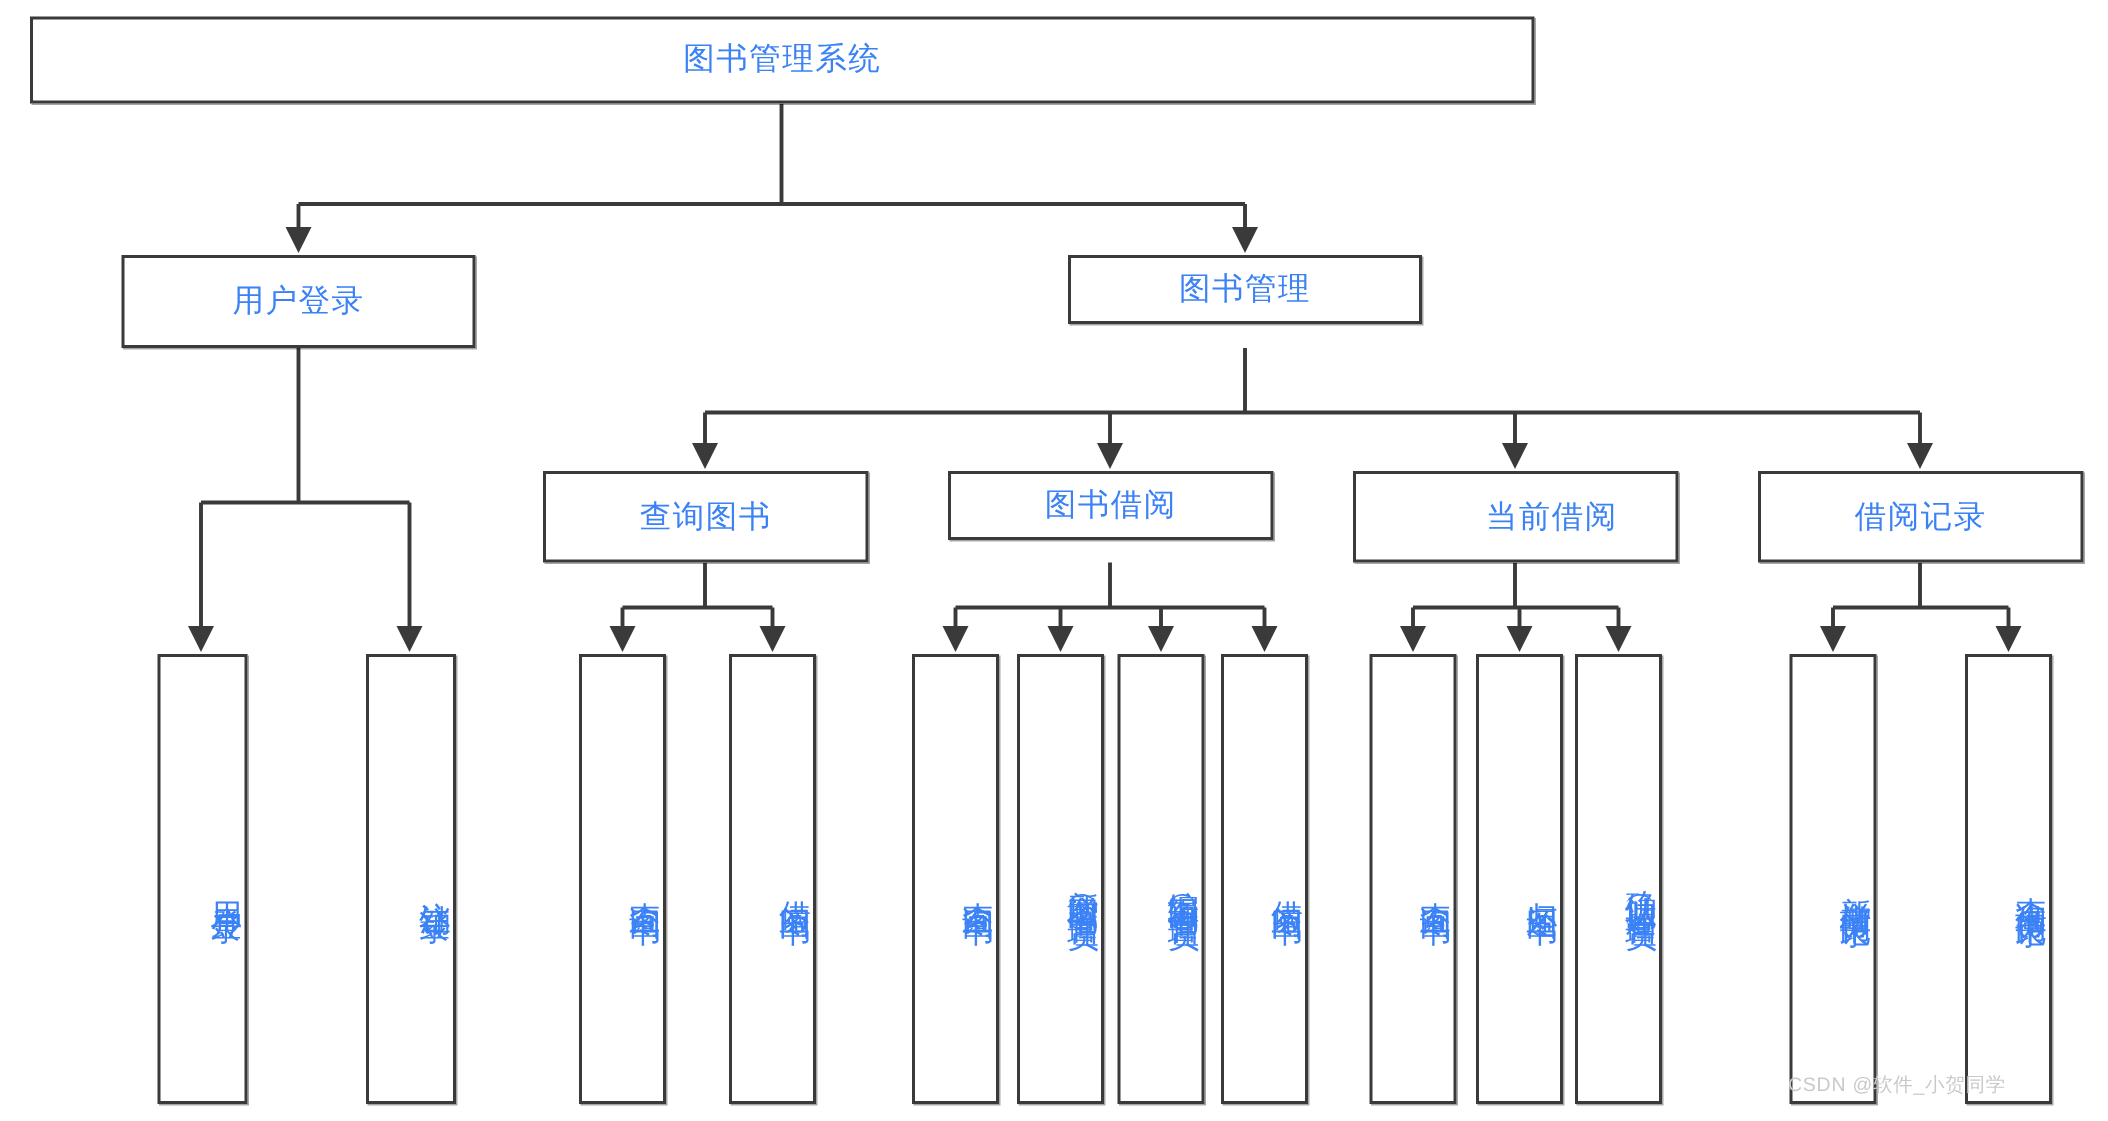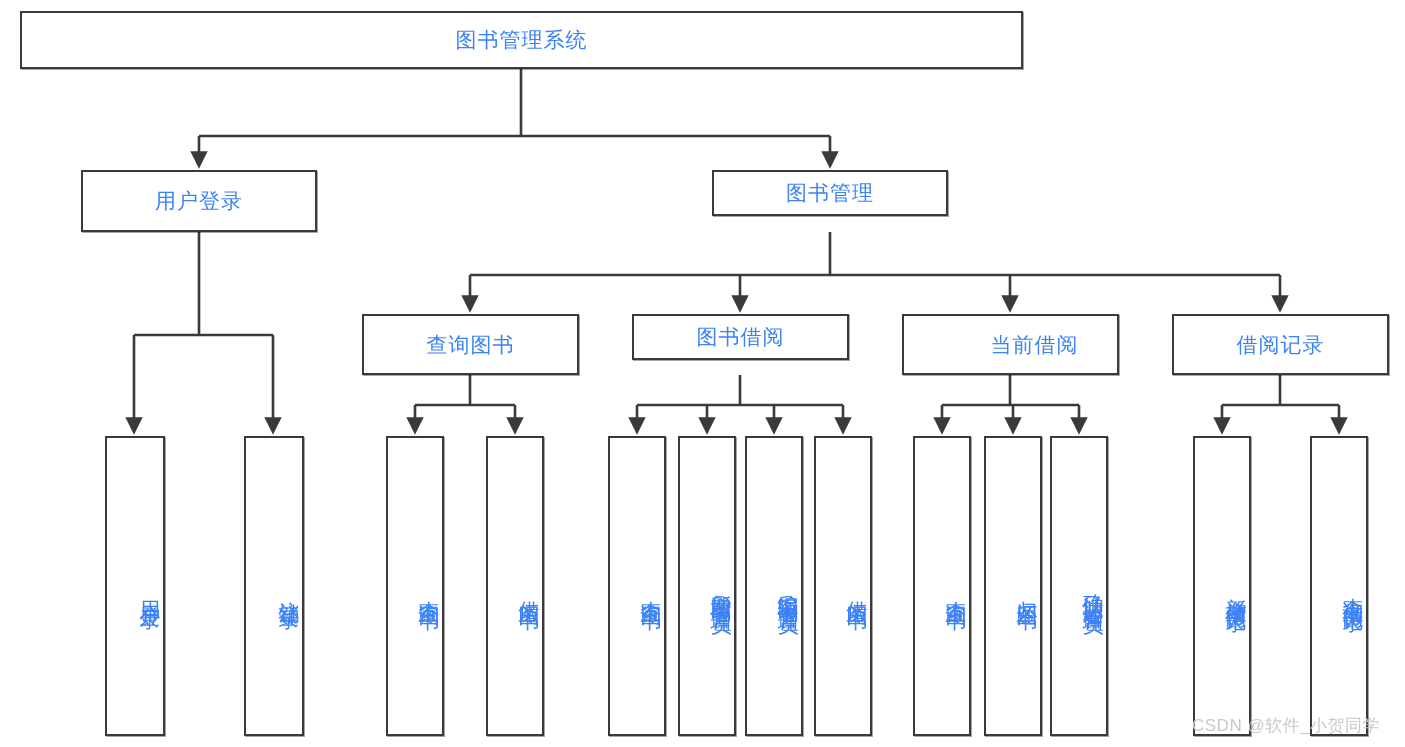"CSDN @软件_小贺同学" .watermark { font-size: 17px -> 13px }
